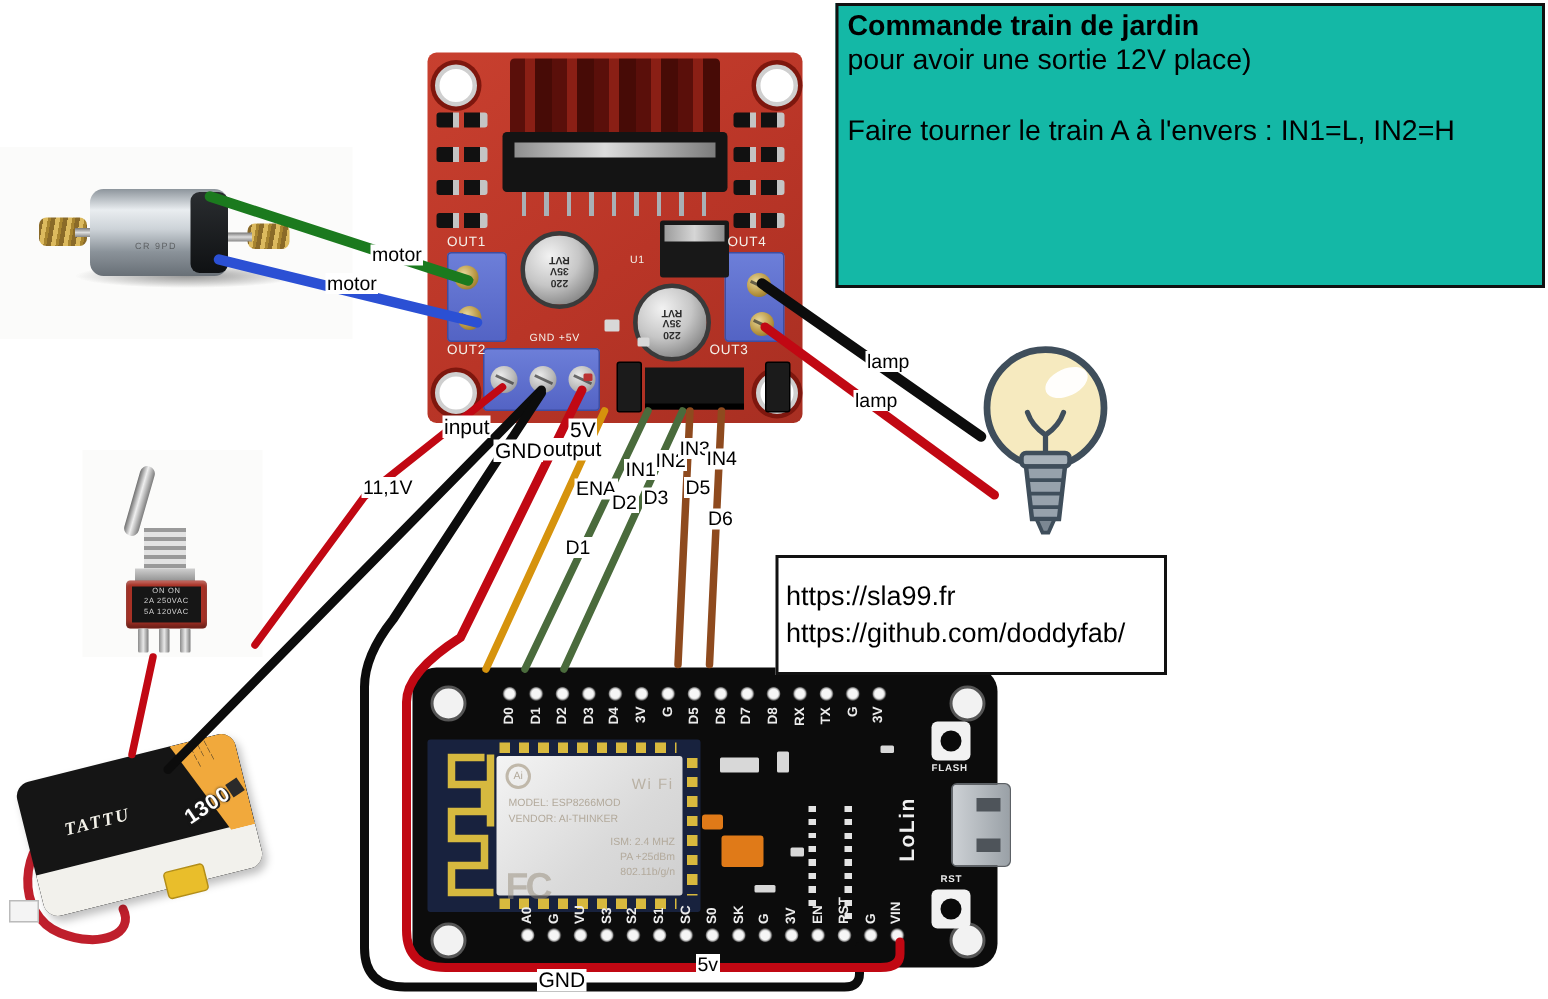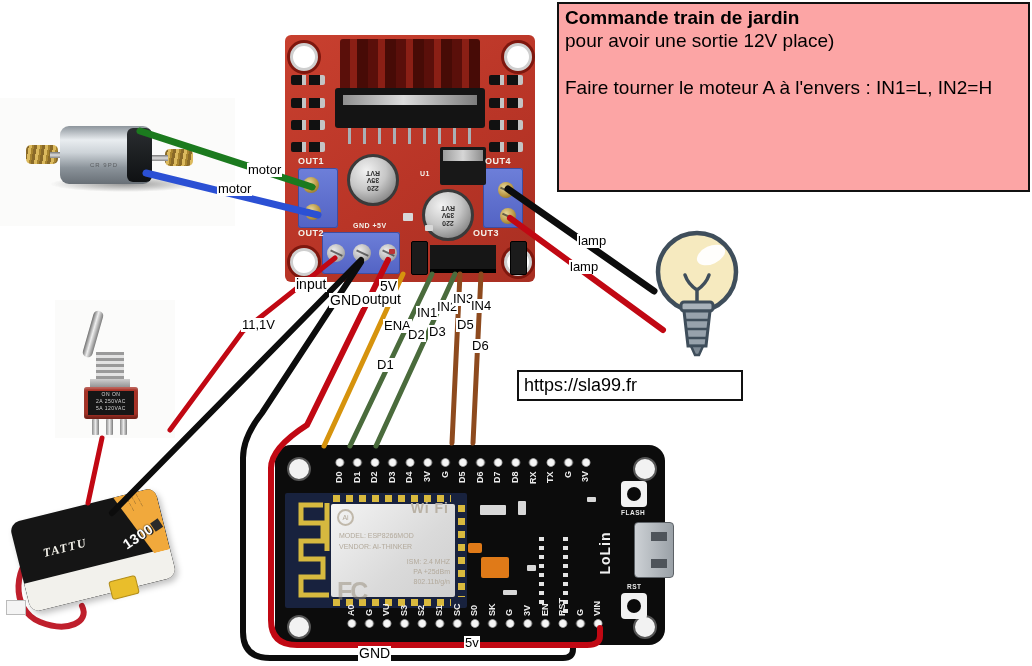"Commande train de jardin" .title-box { background: #fca5a5 -> #14b8a6 }
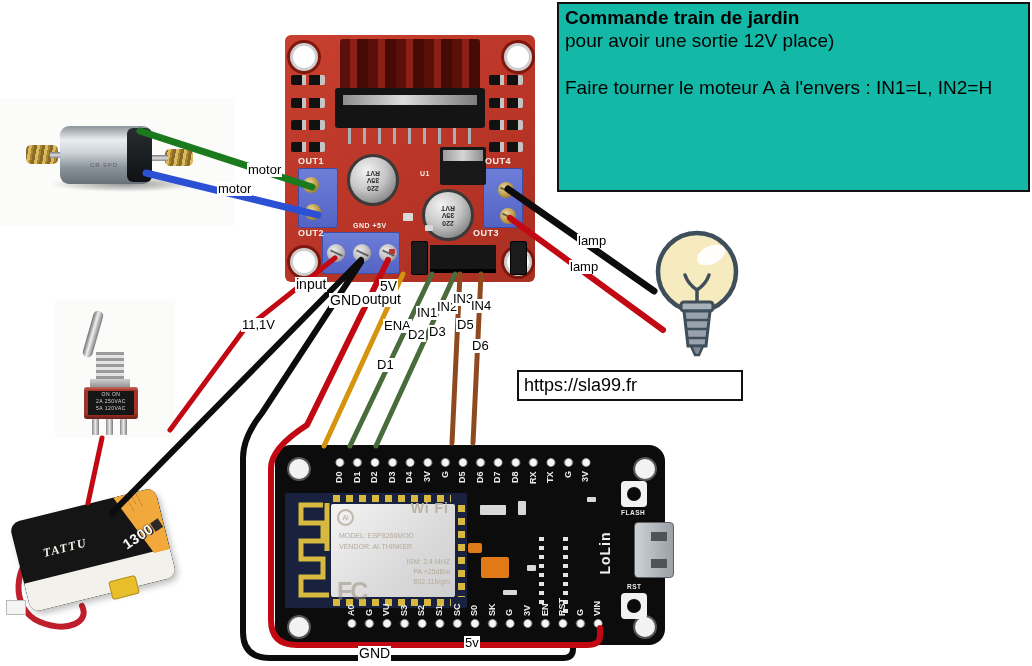"Faire tourner le moteur A" div.tb-line { text: moteur -> train }
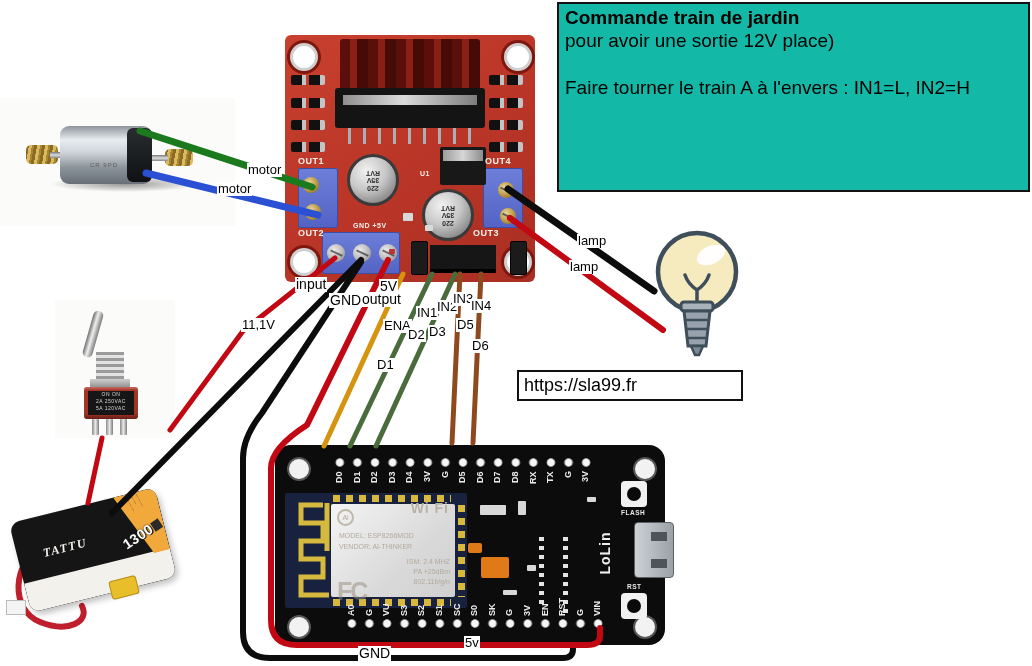"OUT1" .silk { font-weight: bold -> normal }
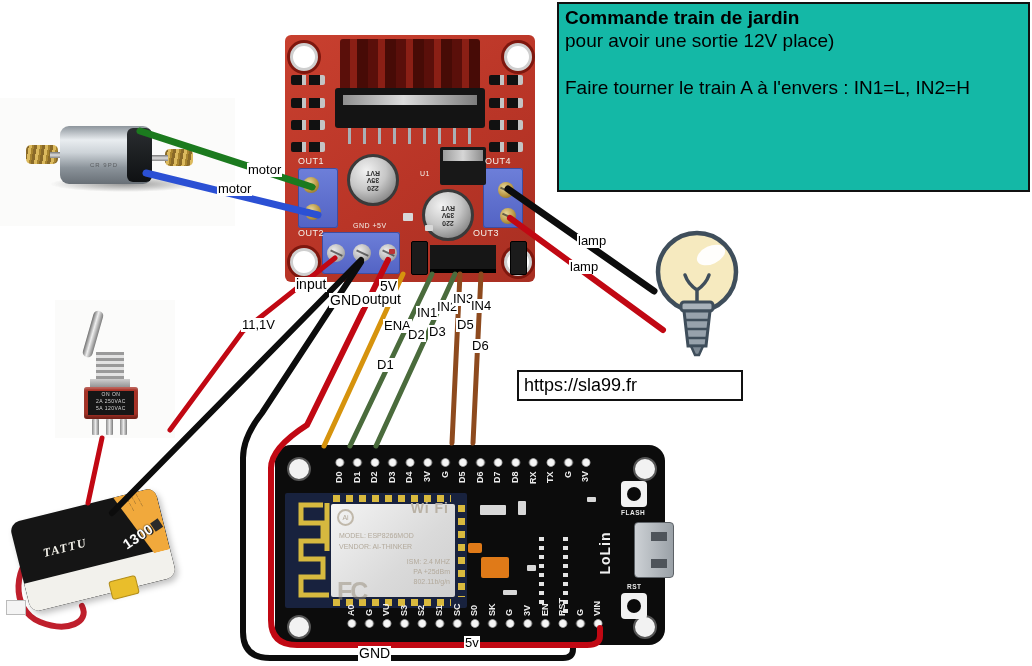"https://sla99.fr" .links-box { padding: 1px 5px -> 13px 5px; width: 226px -> 261px }
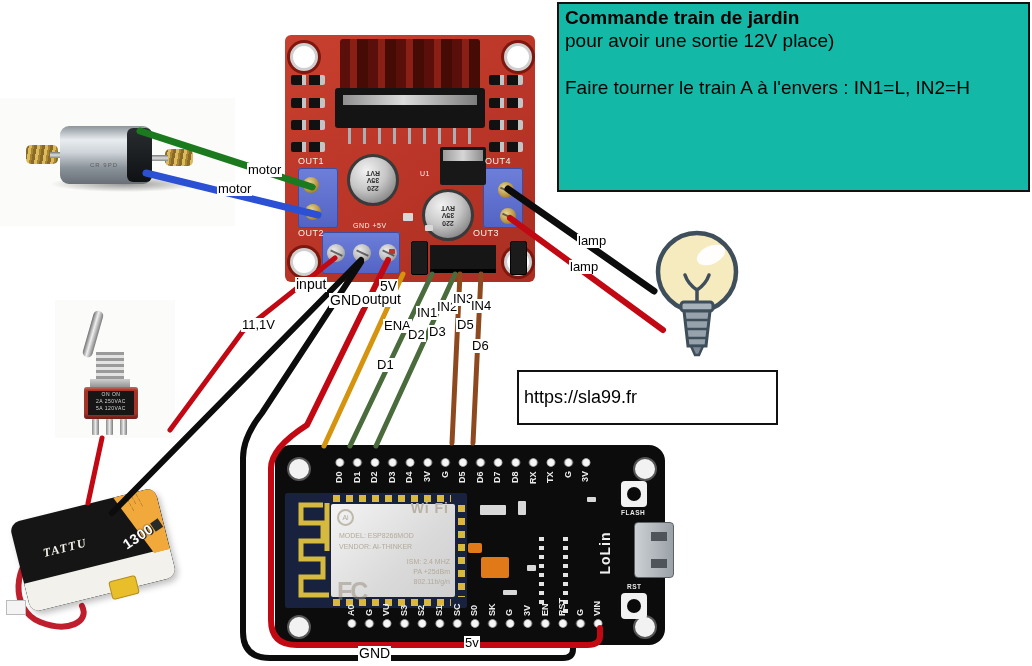"https://github.com/doddyfab/" div { html: none -> <div>https://github.com/doddyfab/</div> }
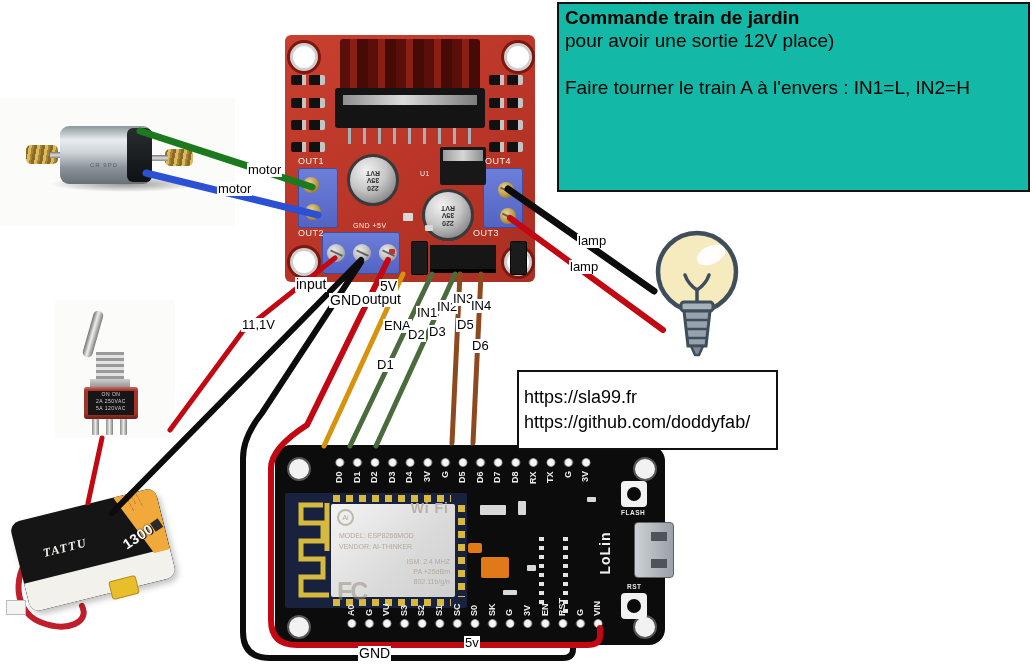"Wi Fi" .shield .wifi-logo { font-size: 14px -> 10px; font-weight: bold -> normal; top: 0 -> 16px }
